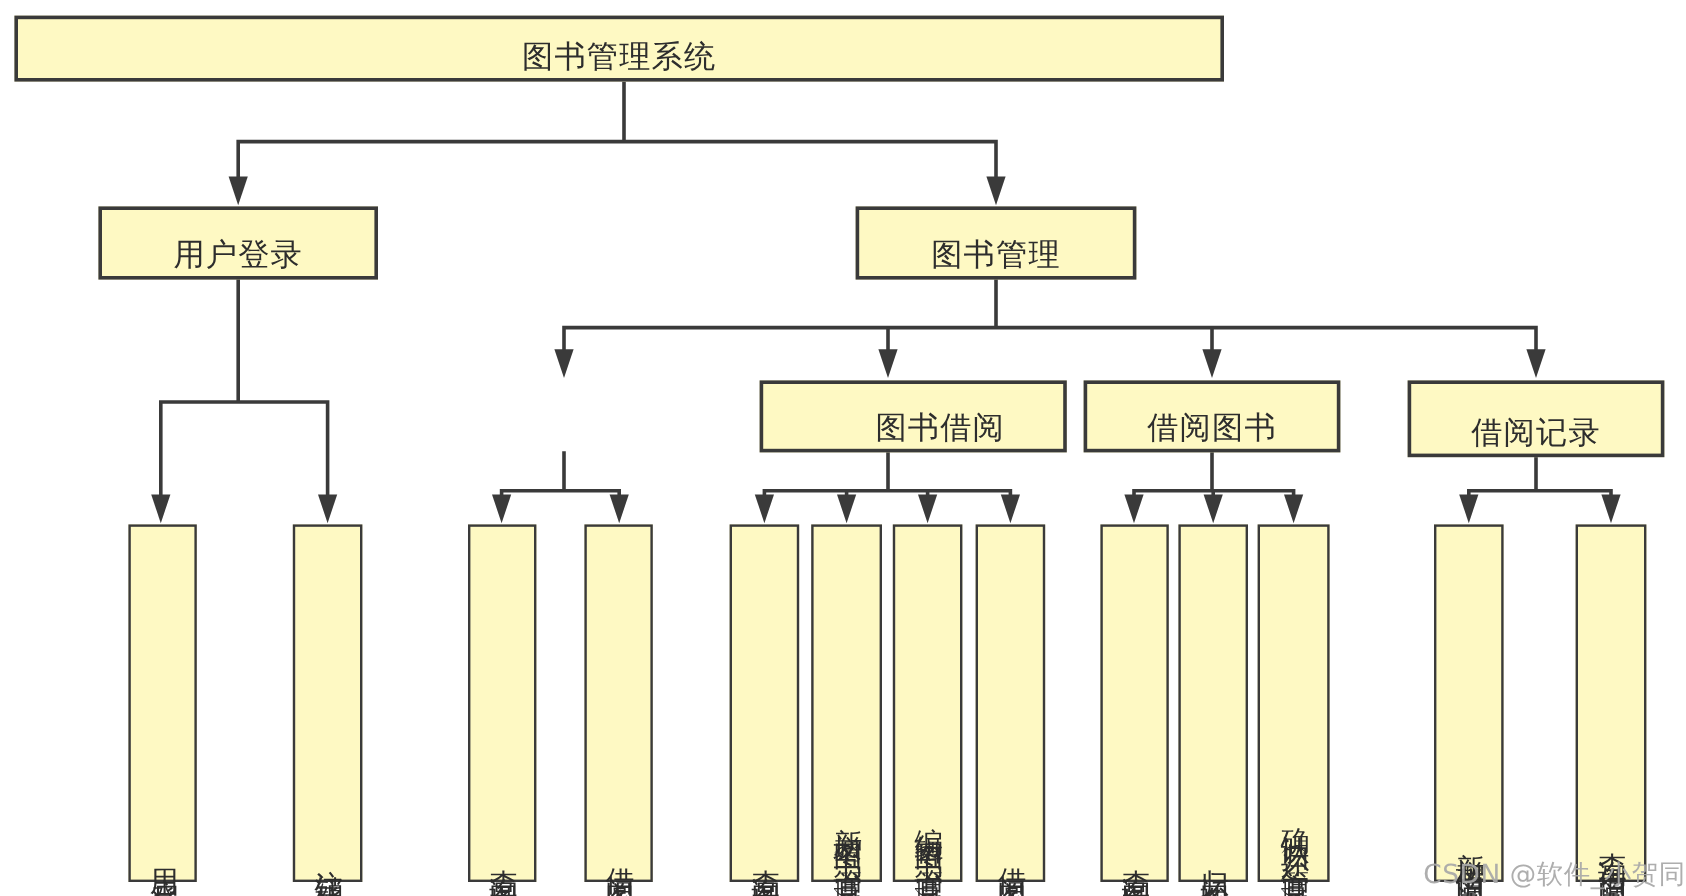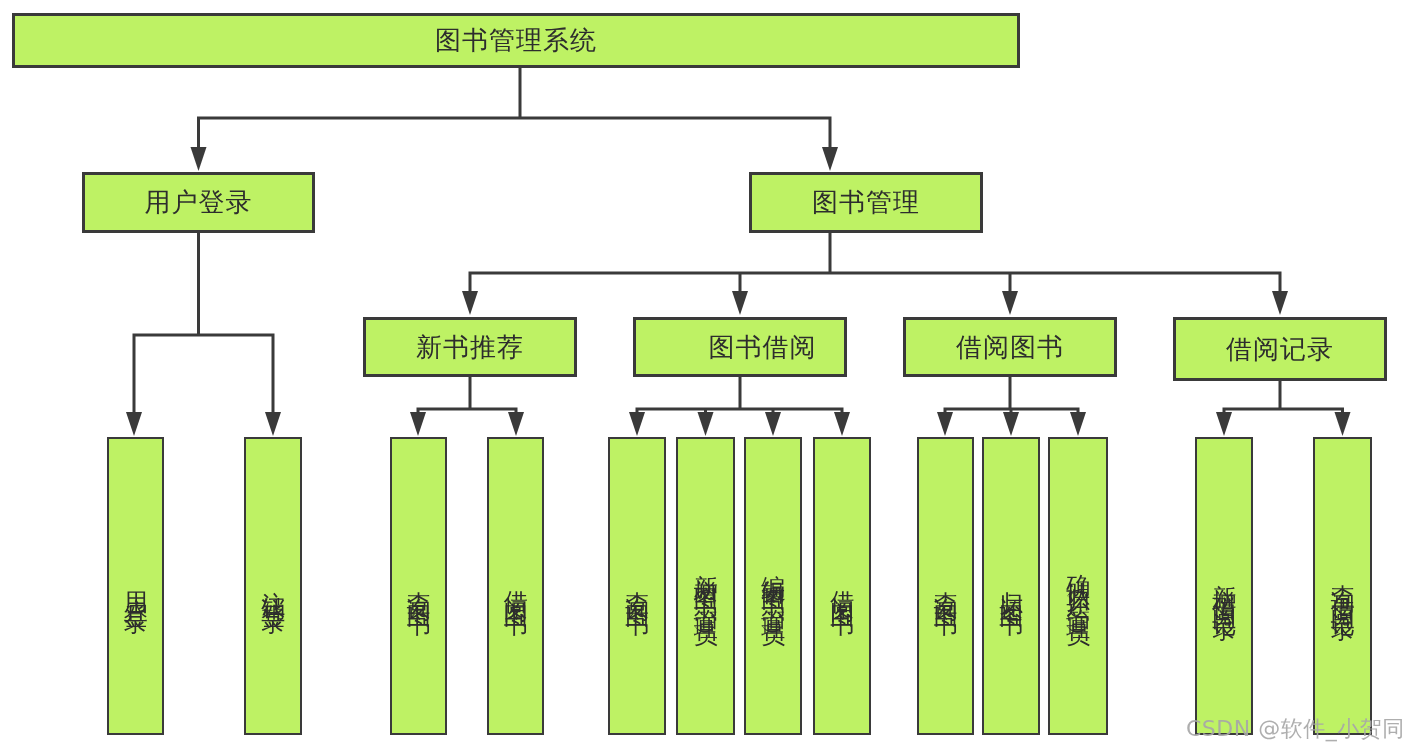"图书管理系统" .box { align-items: center -> flex-end; background: #bef264 -> #fef9c3 }
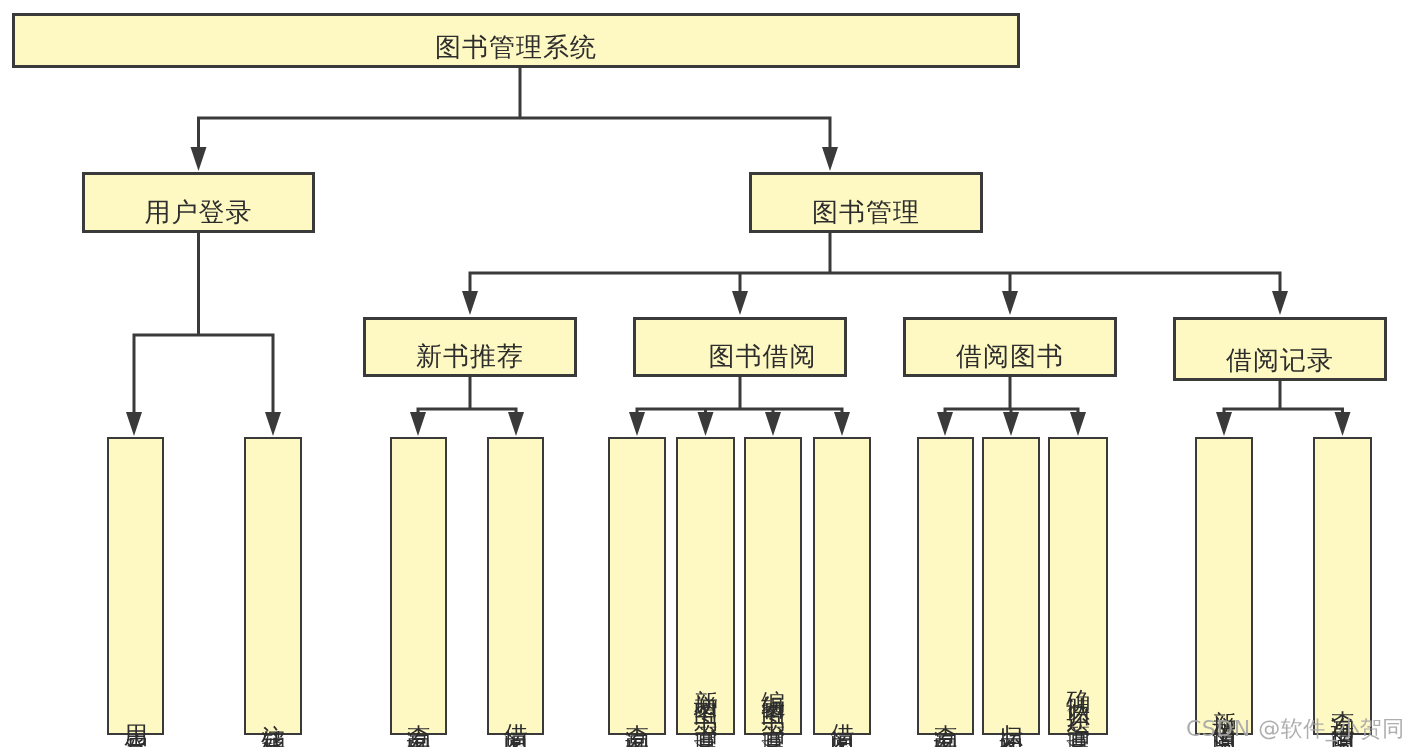"图书管理" div.box { margin-left: 36px -> none }
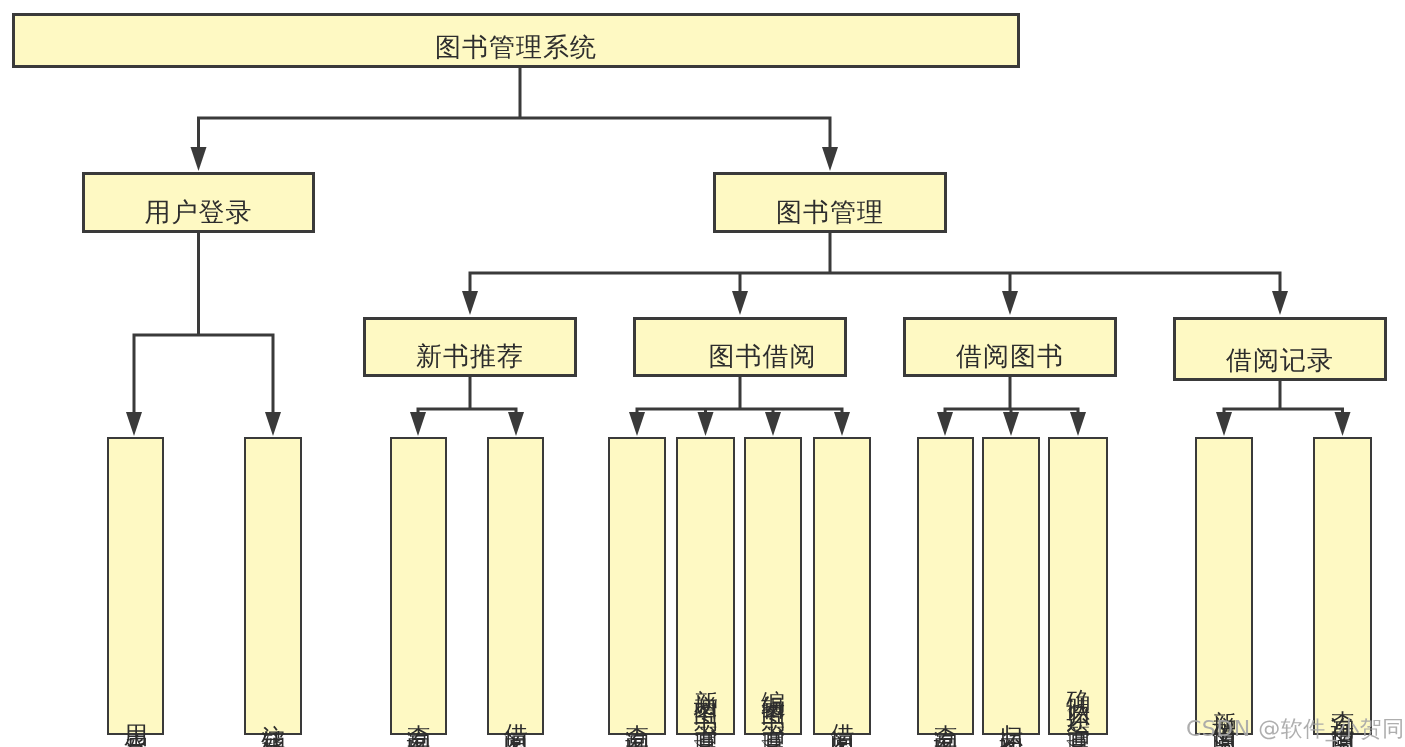"新书推荐" div.box { html: <div> <span>新书推荐</span> </div> -> none }
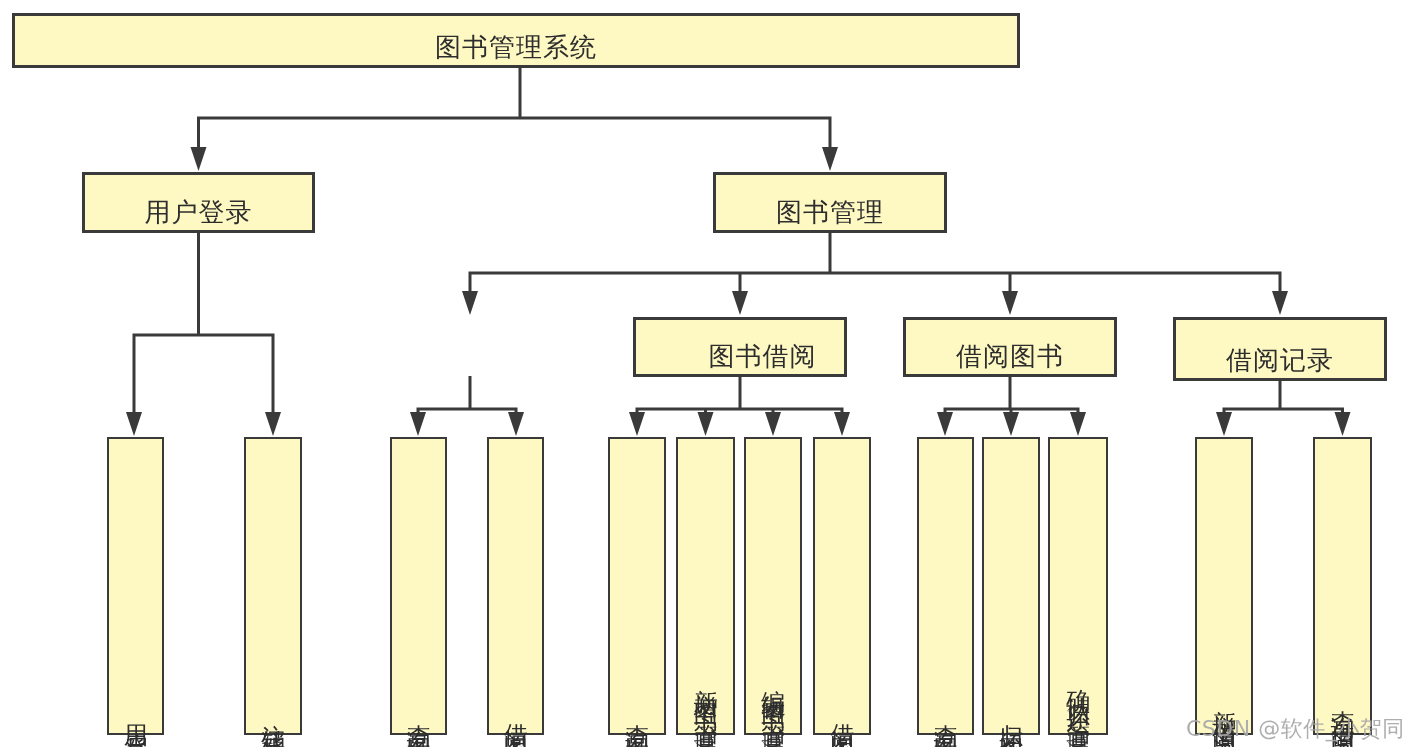"图书借阅" div.box { width: 214px -> 256px }
